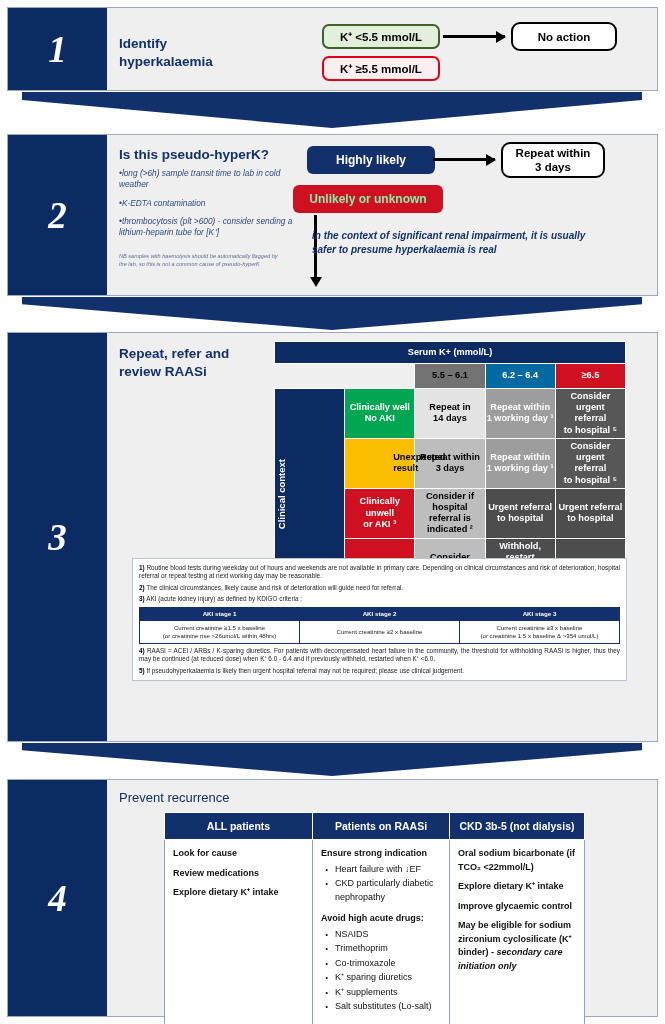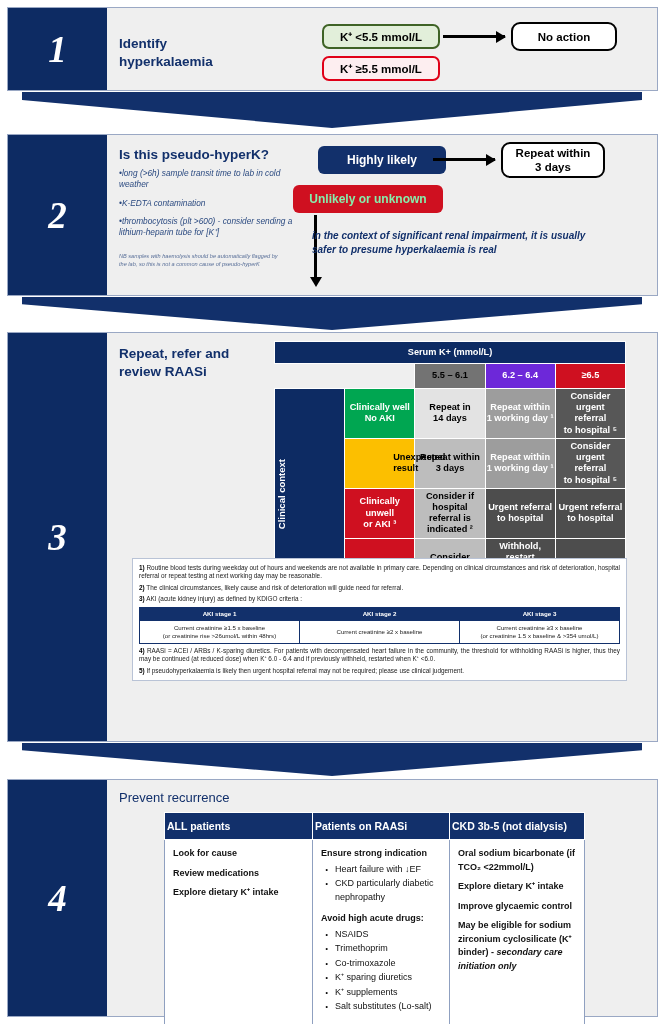"Highly likely" div.pillbox { left: 211px -> 200px }
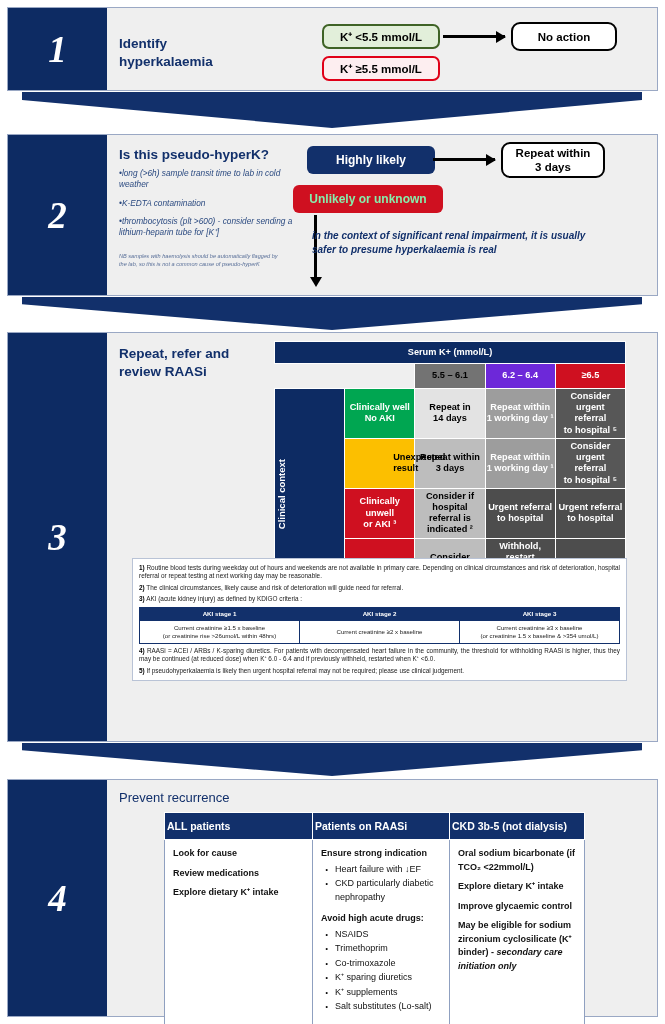"6.2 – 6.4" .hdr-b { background: #6d28d9 -> #0369a1 }
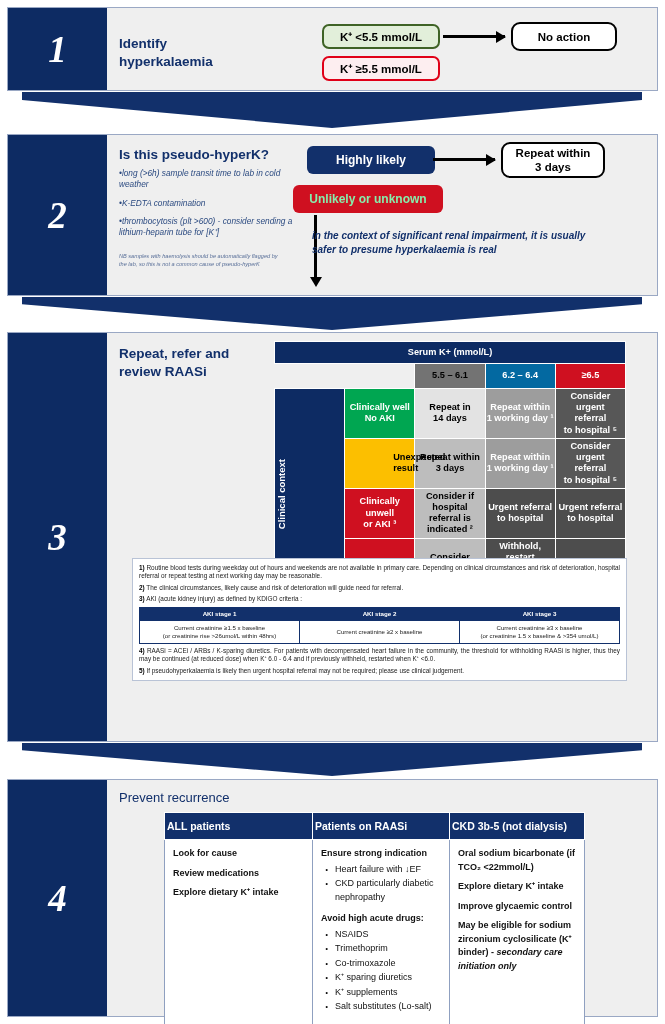"ALL patients" .ptable th { text-align: left -> center }
